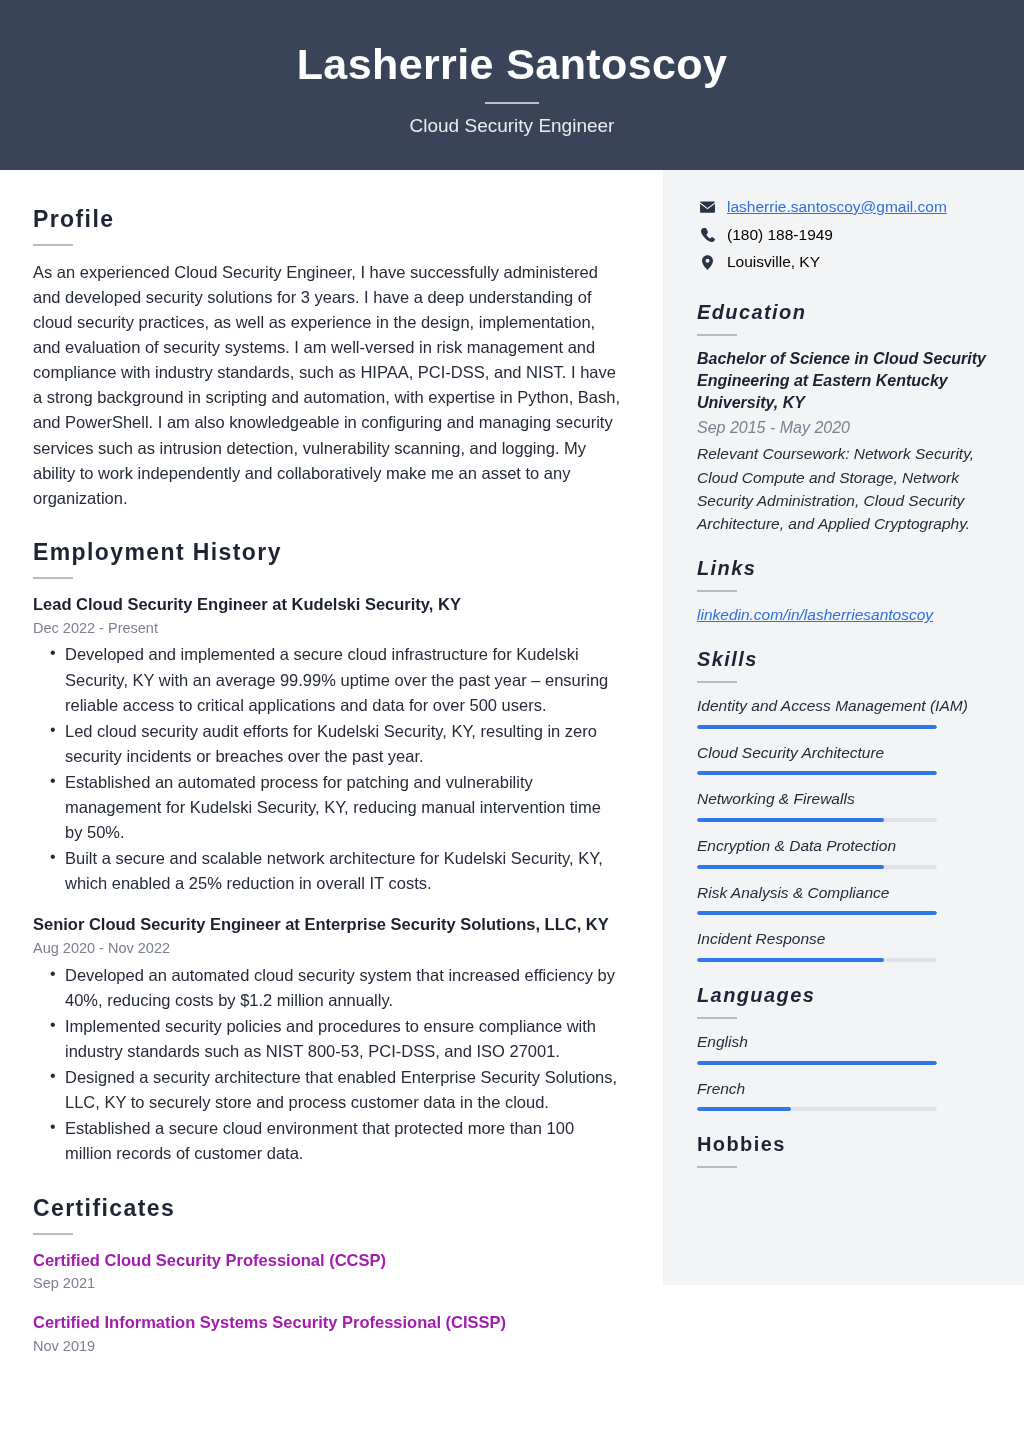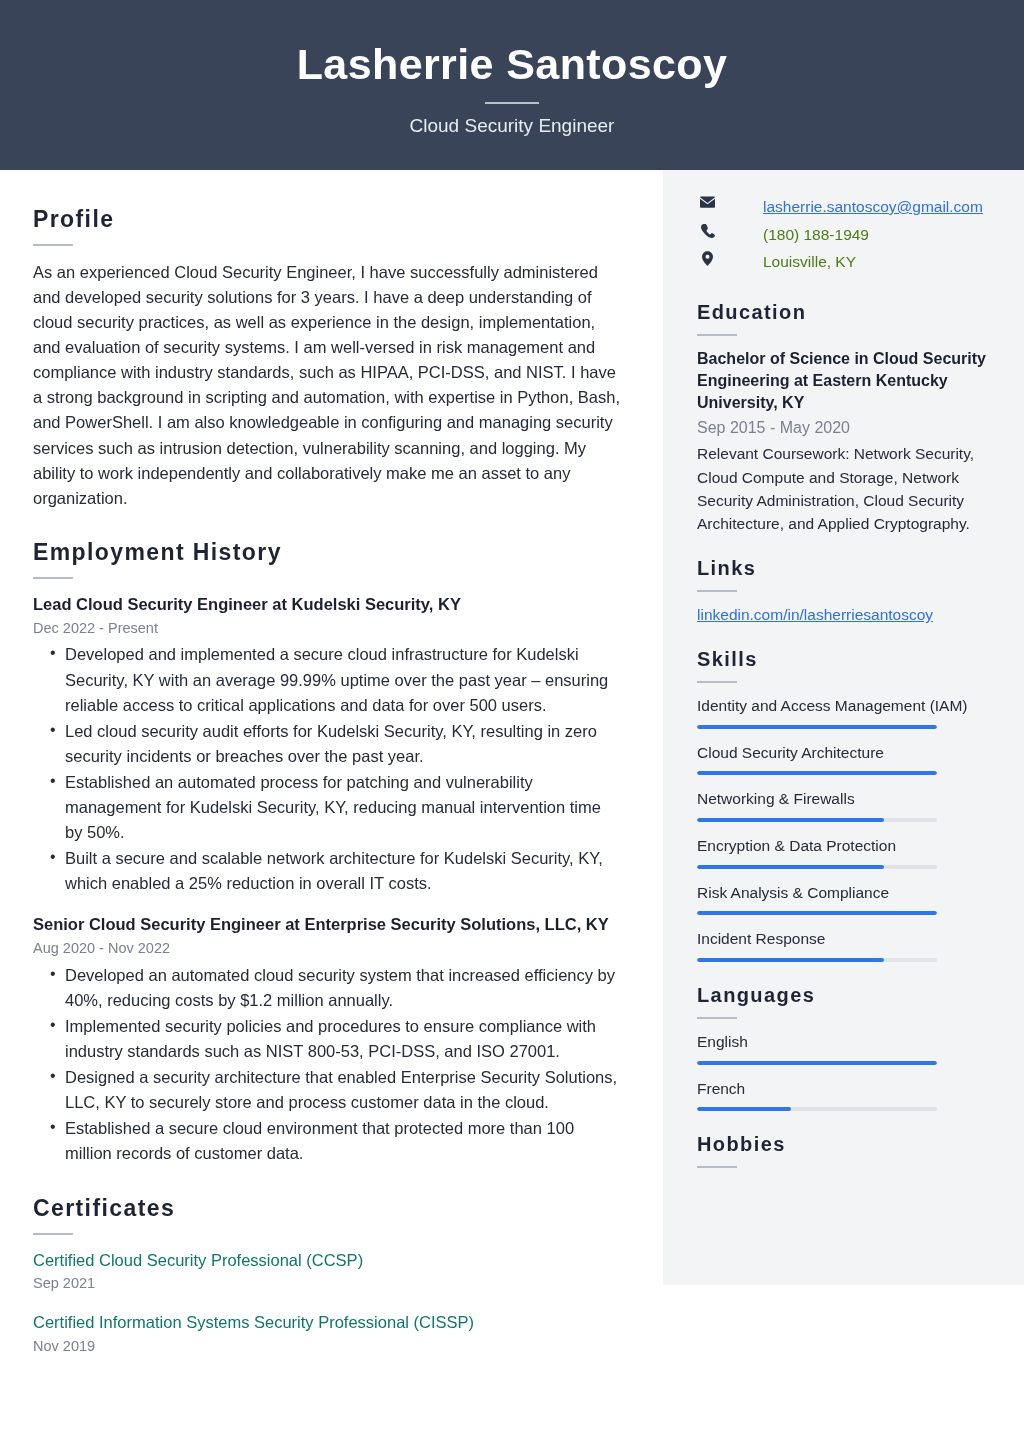"lasherrie.santoscoy@gmail.com" .contact-row { align-items: flex-start -> center; gap: 36px -> none }
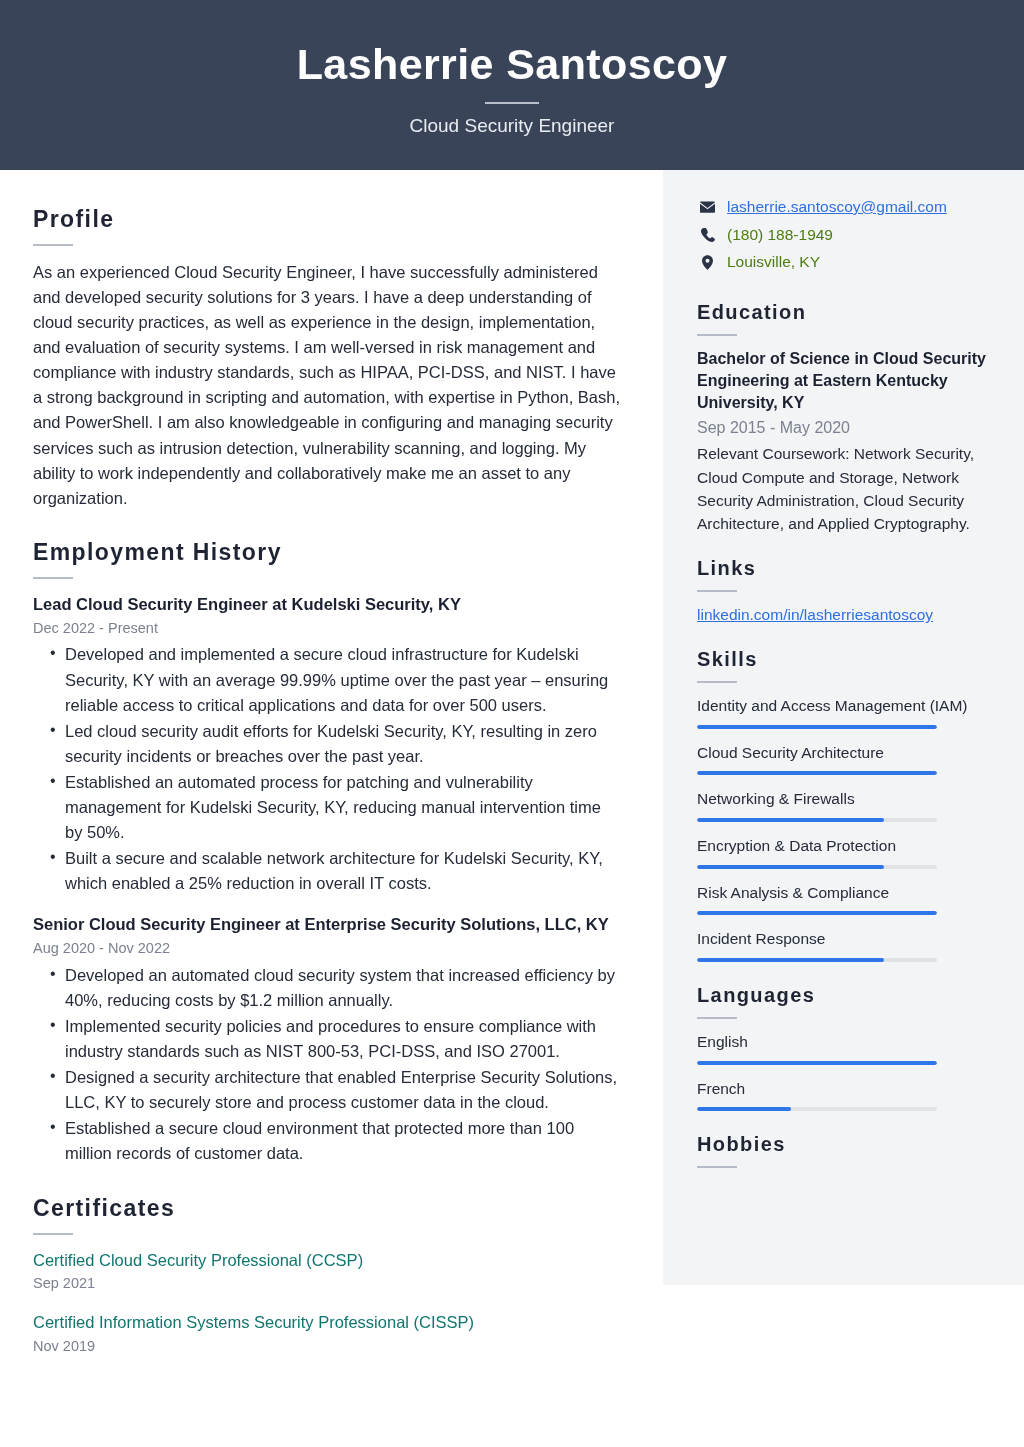"(180) 188-1949" .contact-text { color: #4d7c0f -> #000000 }
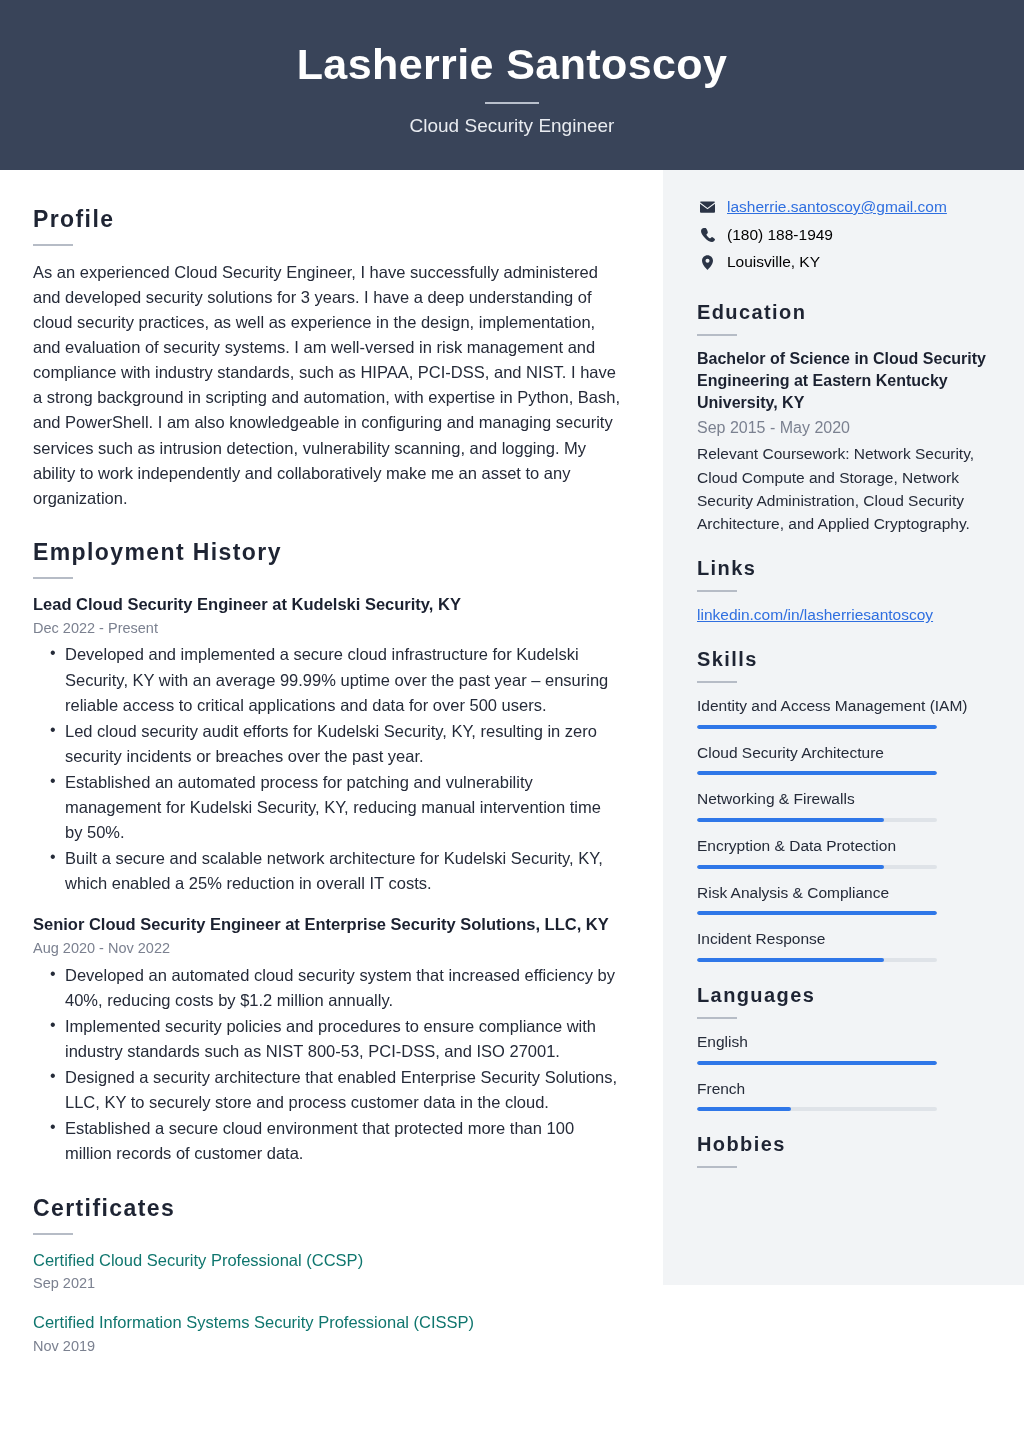"Education" .sec-block.tight { font-style: none -> italic }
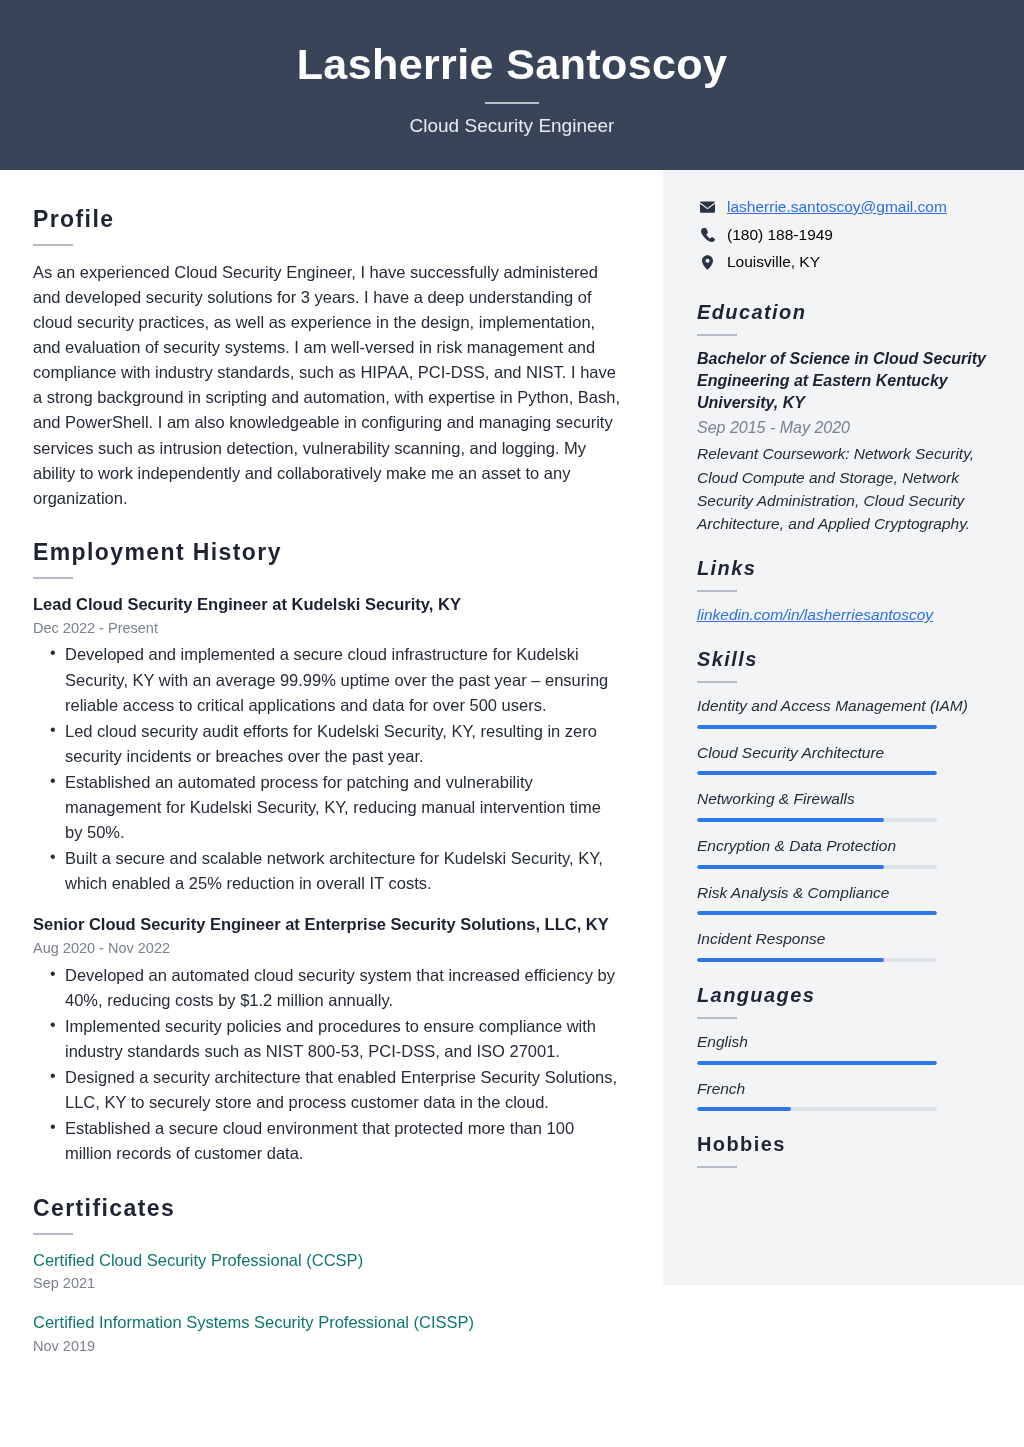"Certified Cloud Security Professional" .cert-title { color: #0f766e -> #a21caf; font-weight: 400 -> 700 }
